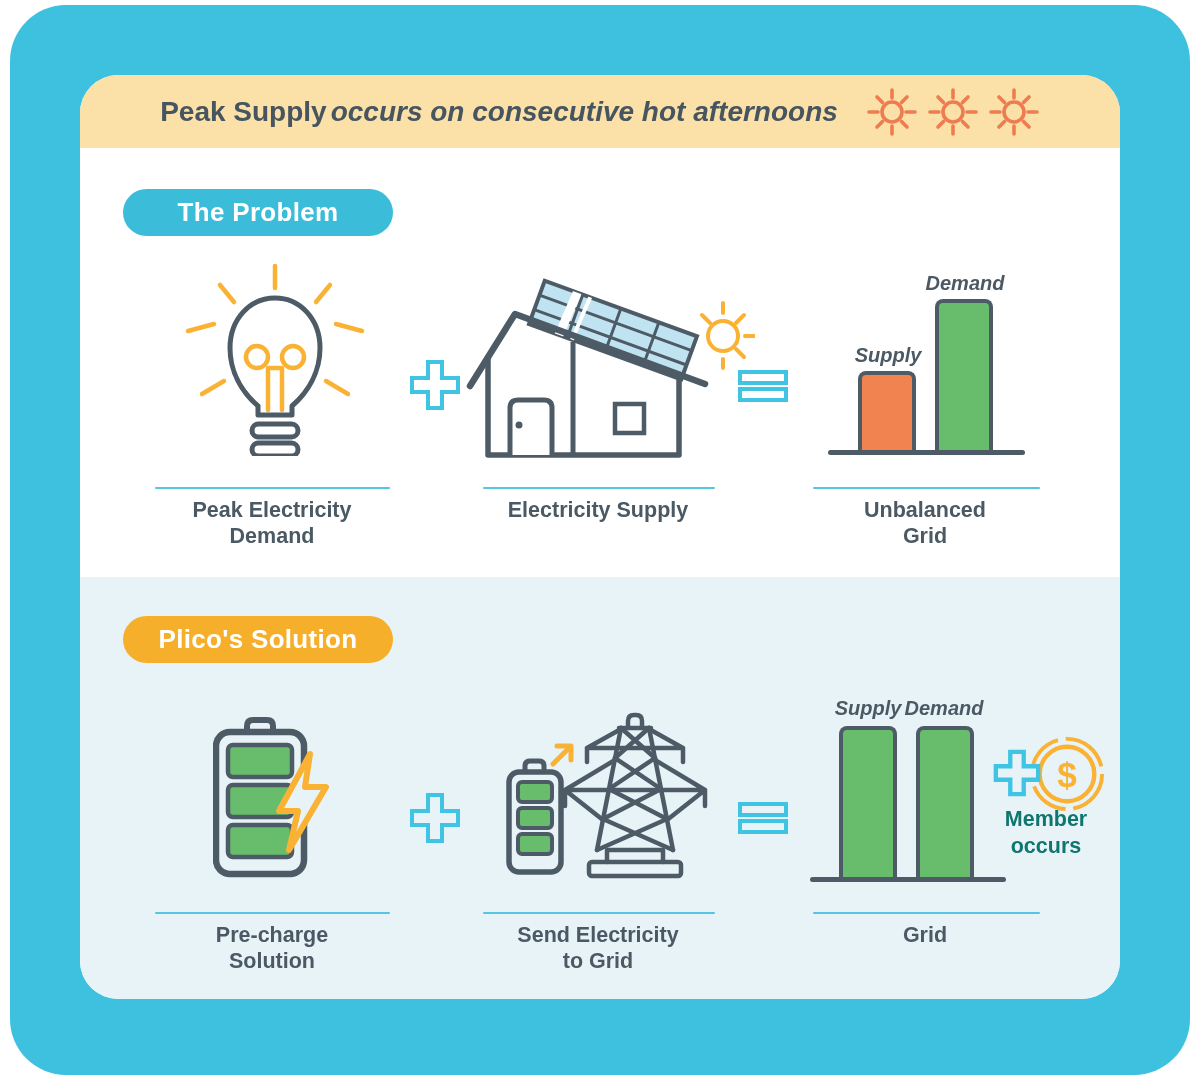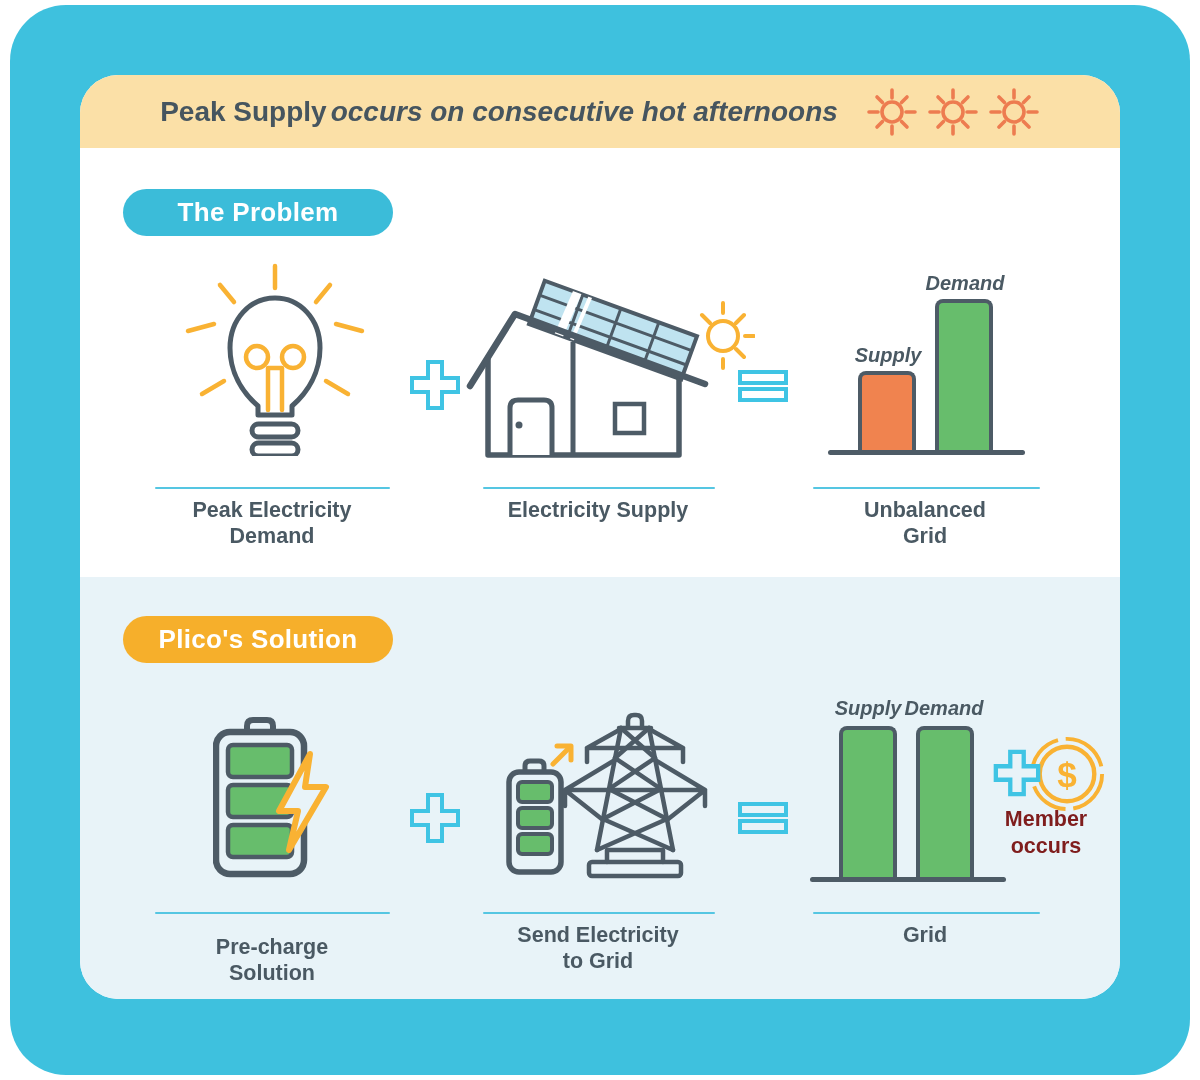"Member" .member-label { color: #7f1d1d -> #0f766e }
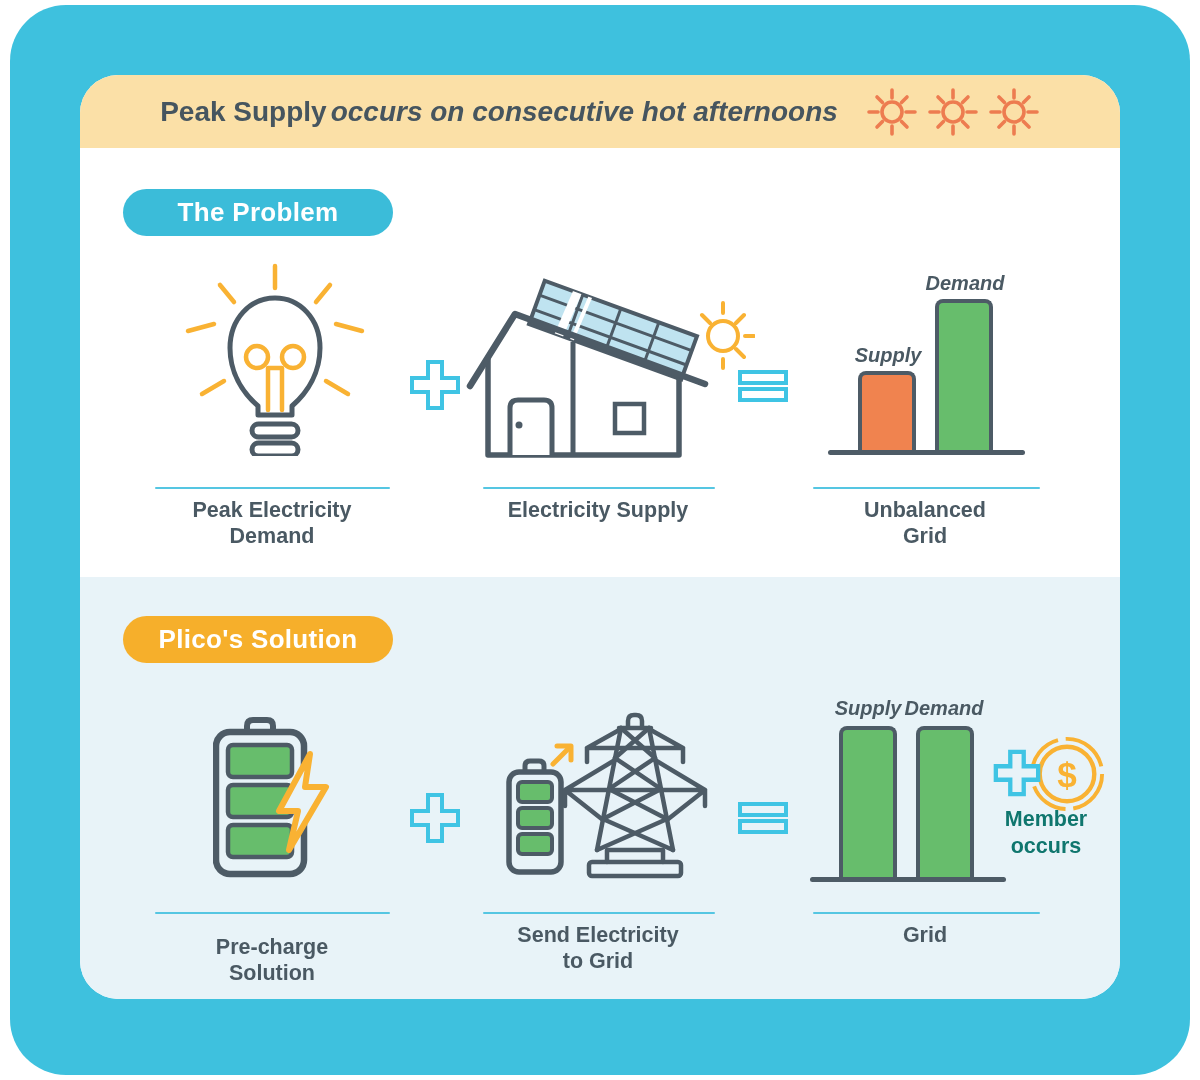"Pre-charge" div.caption { margin-top: 12px -> none }
